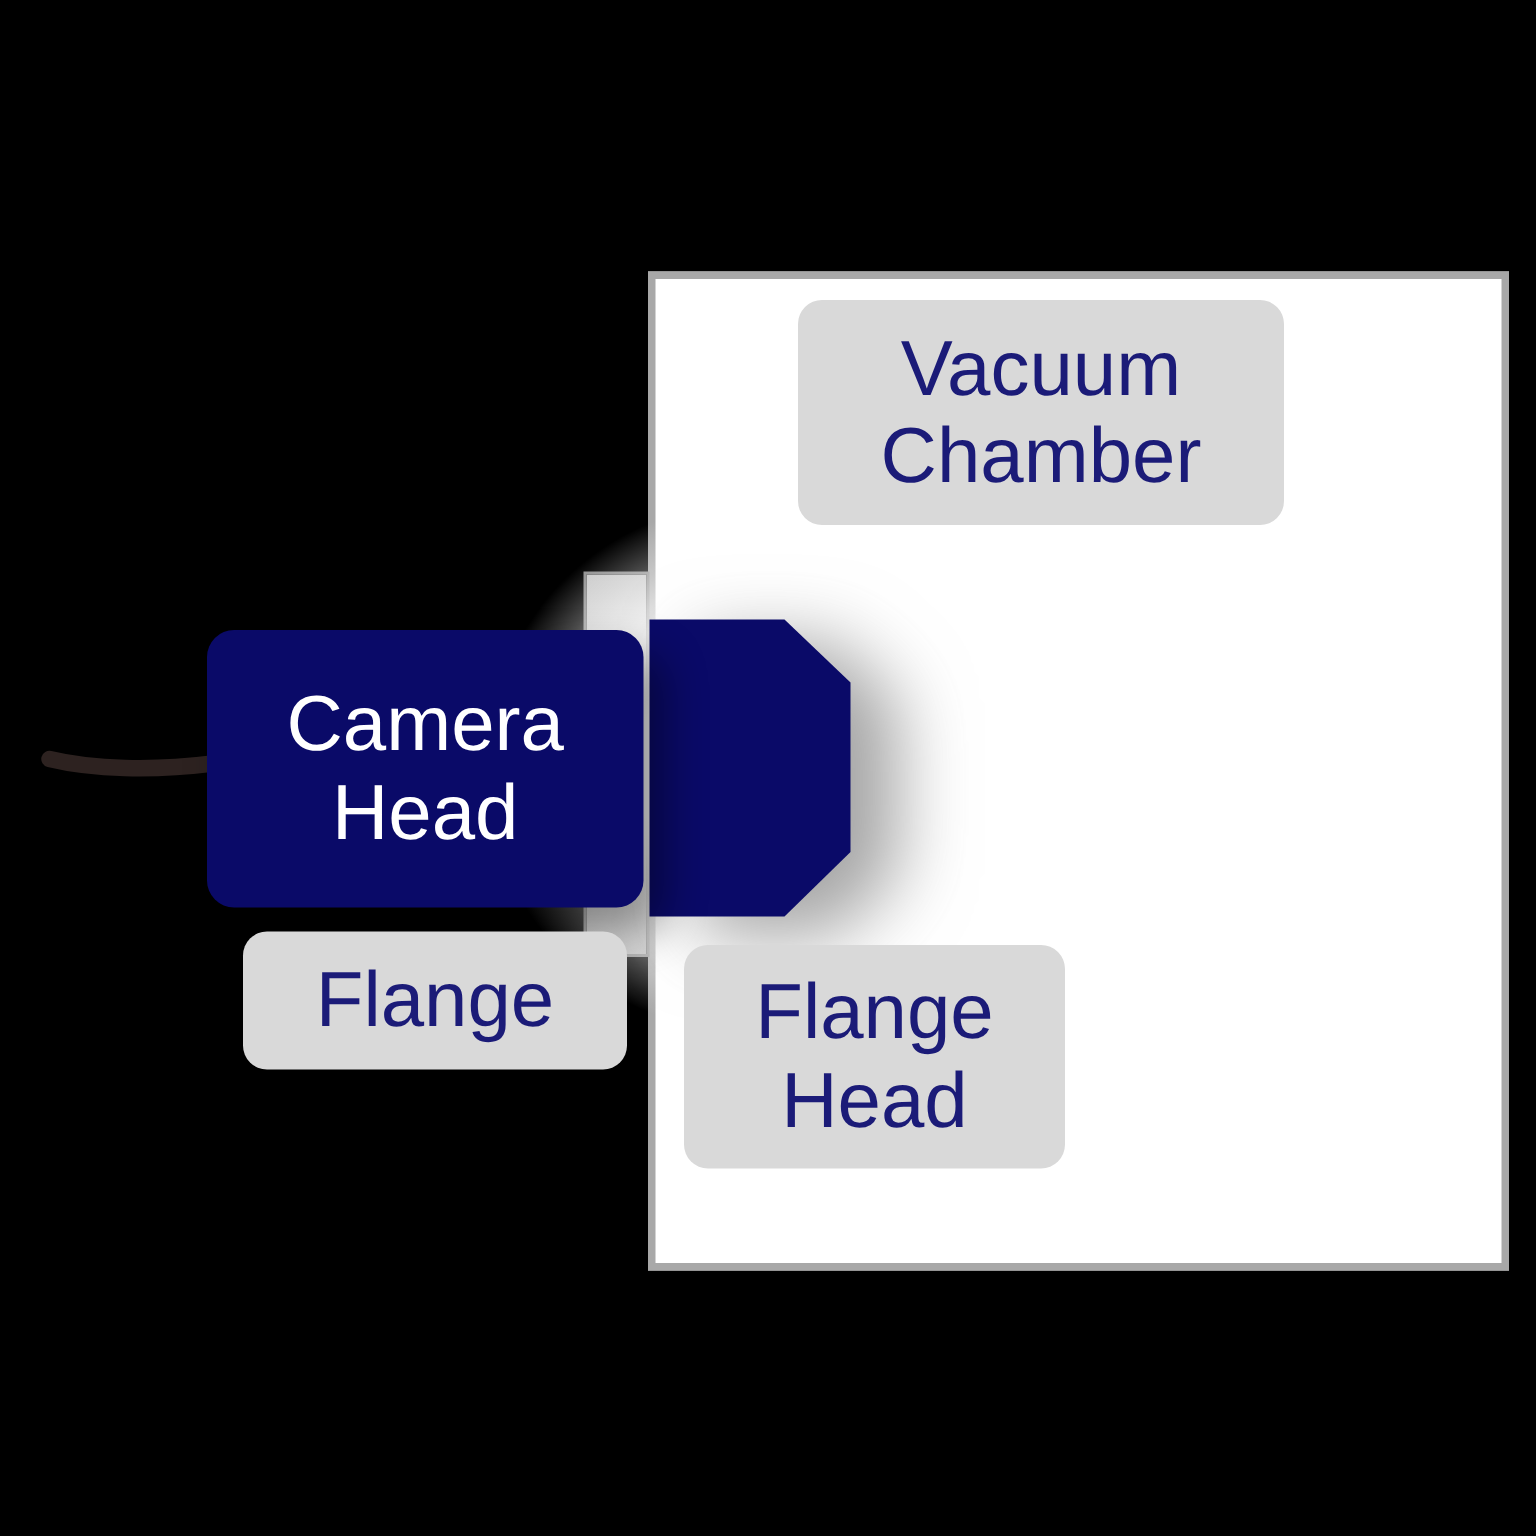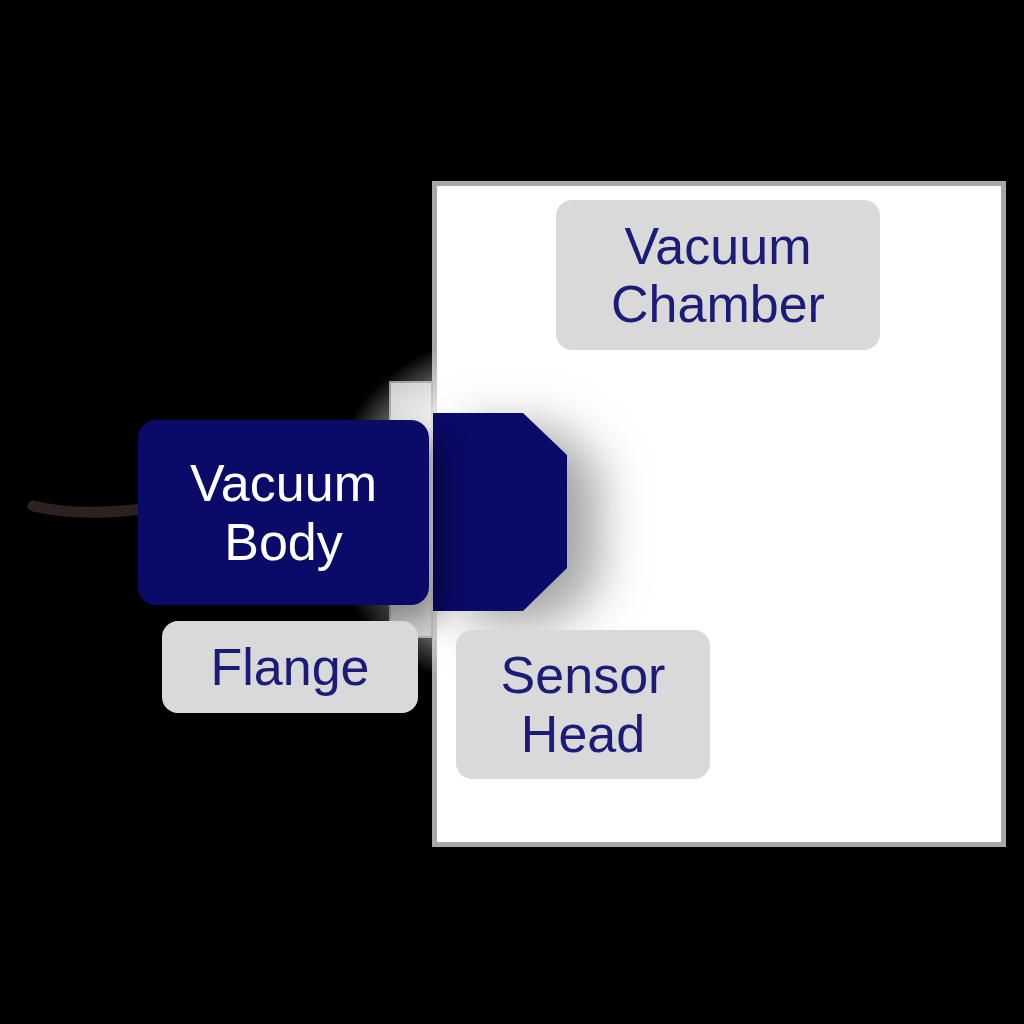"Vacuum Chamber" .chip-vacuum { left: 556px -> 532px }
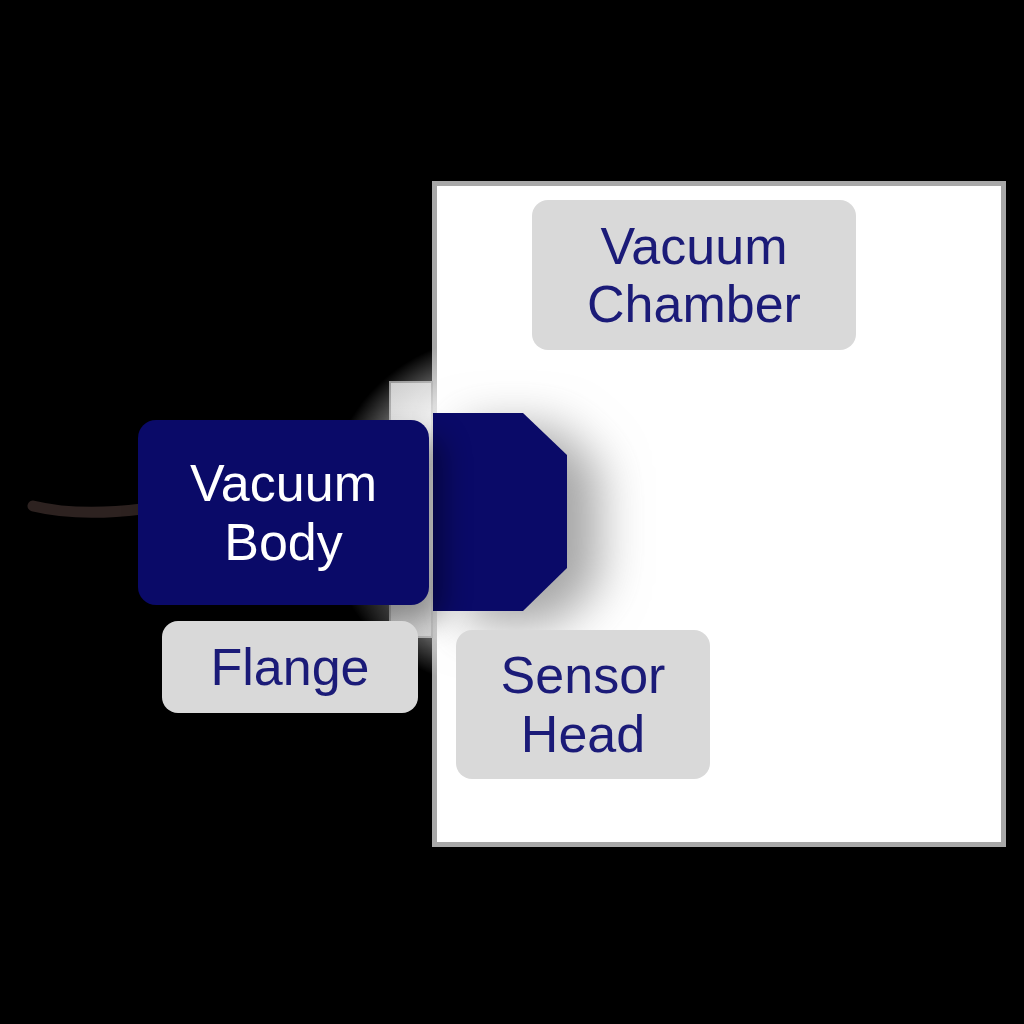"Vacuum Body" div.txt { text: Vacuum Body -> Camera Head }
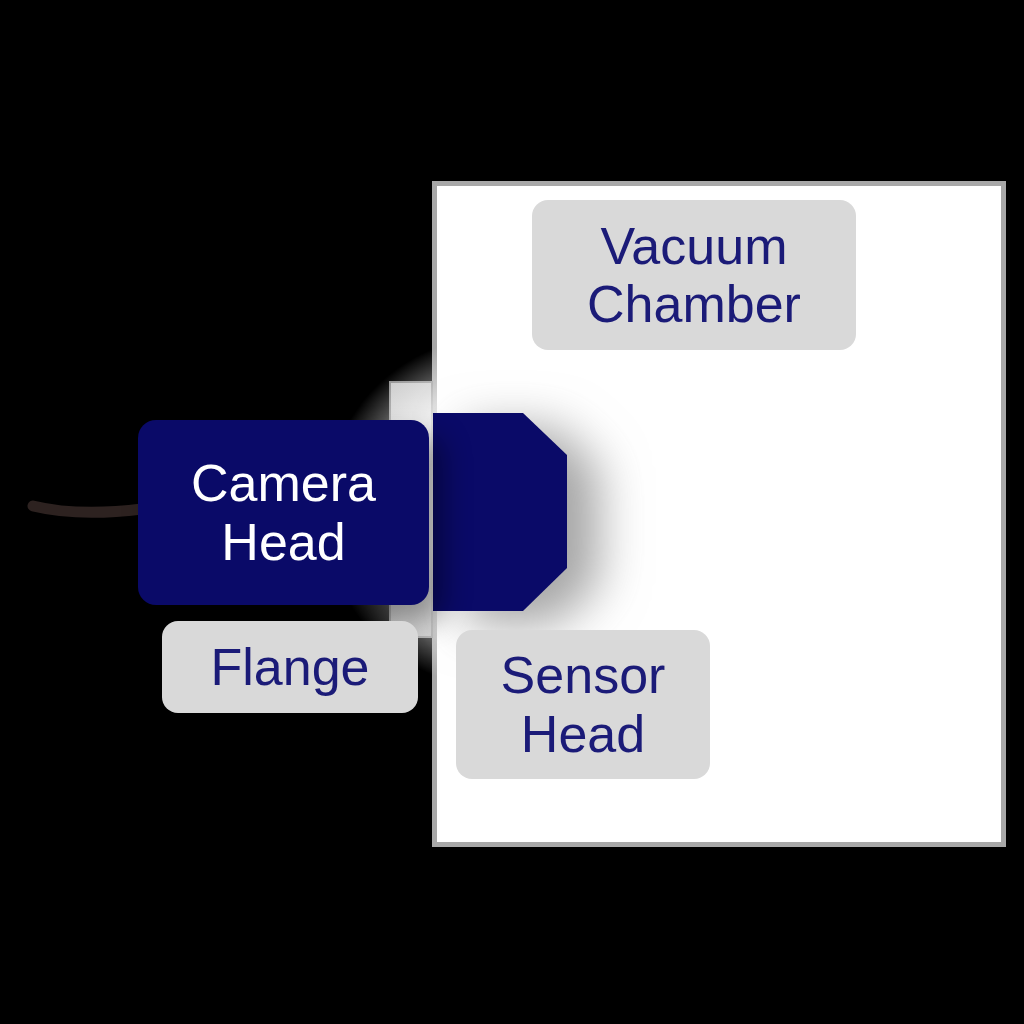"Sensor Head" div.txt { text: Sensor -> Flange }
